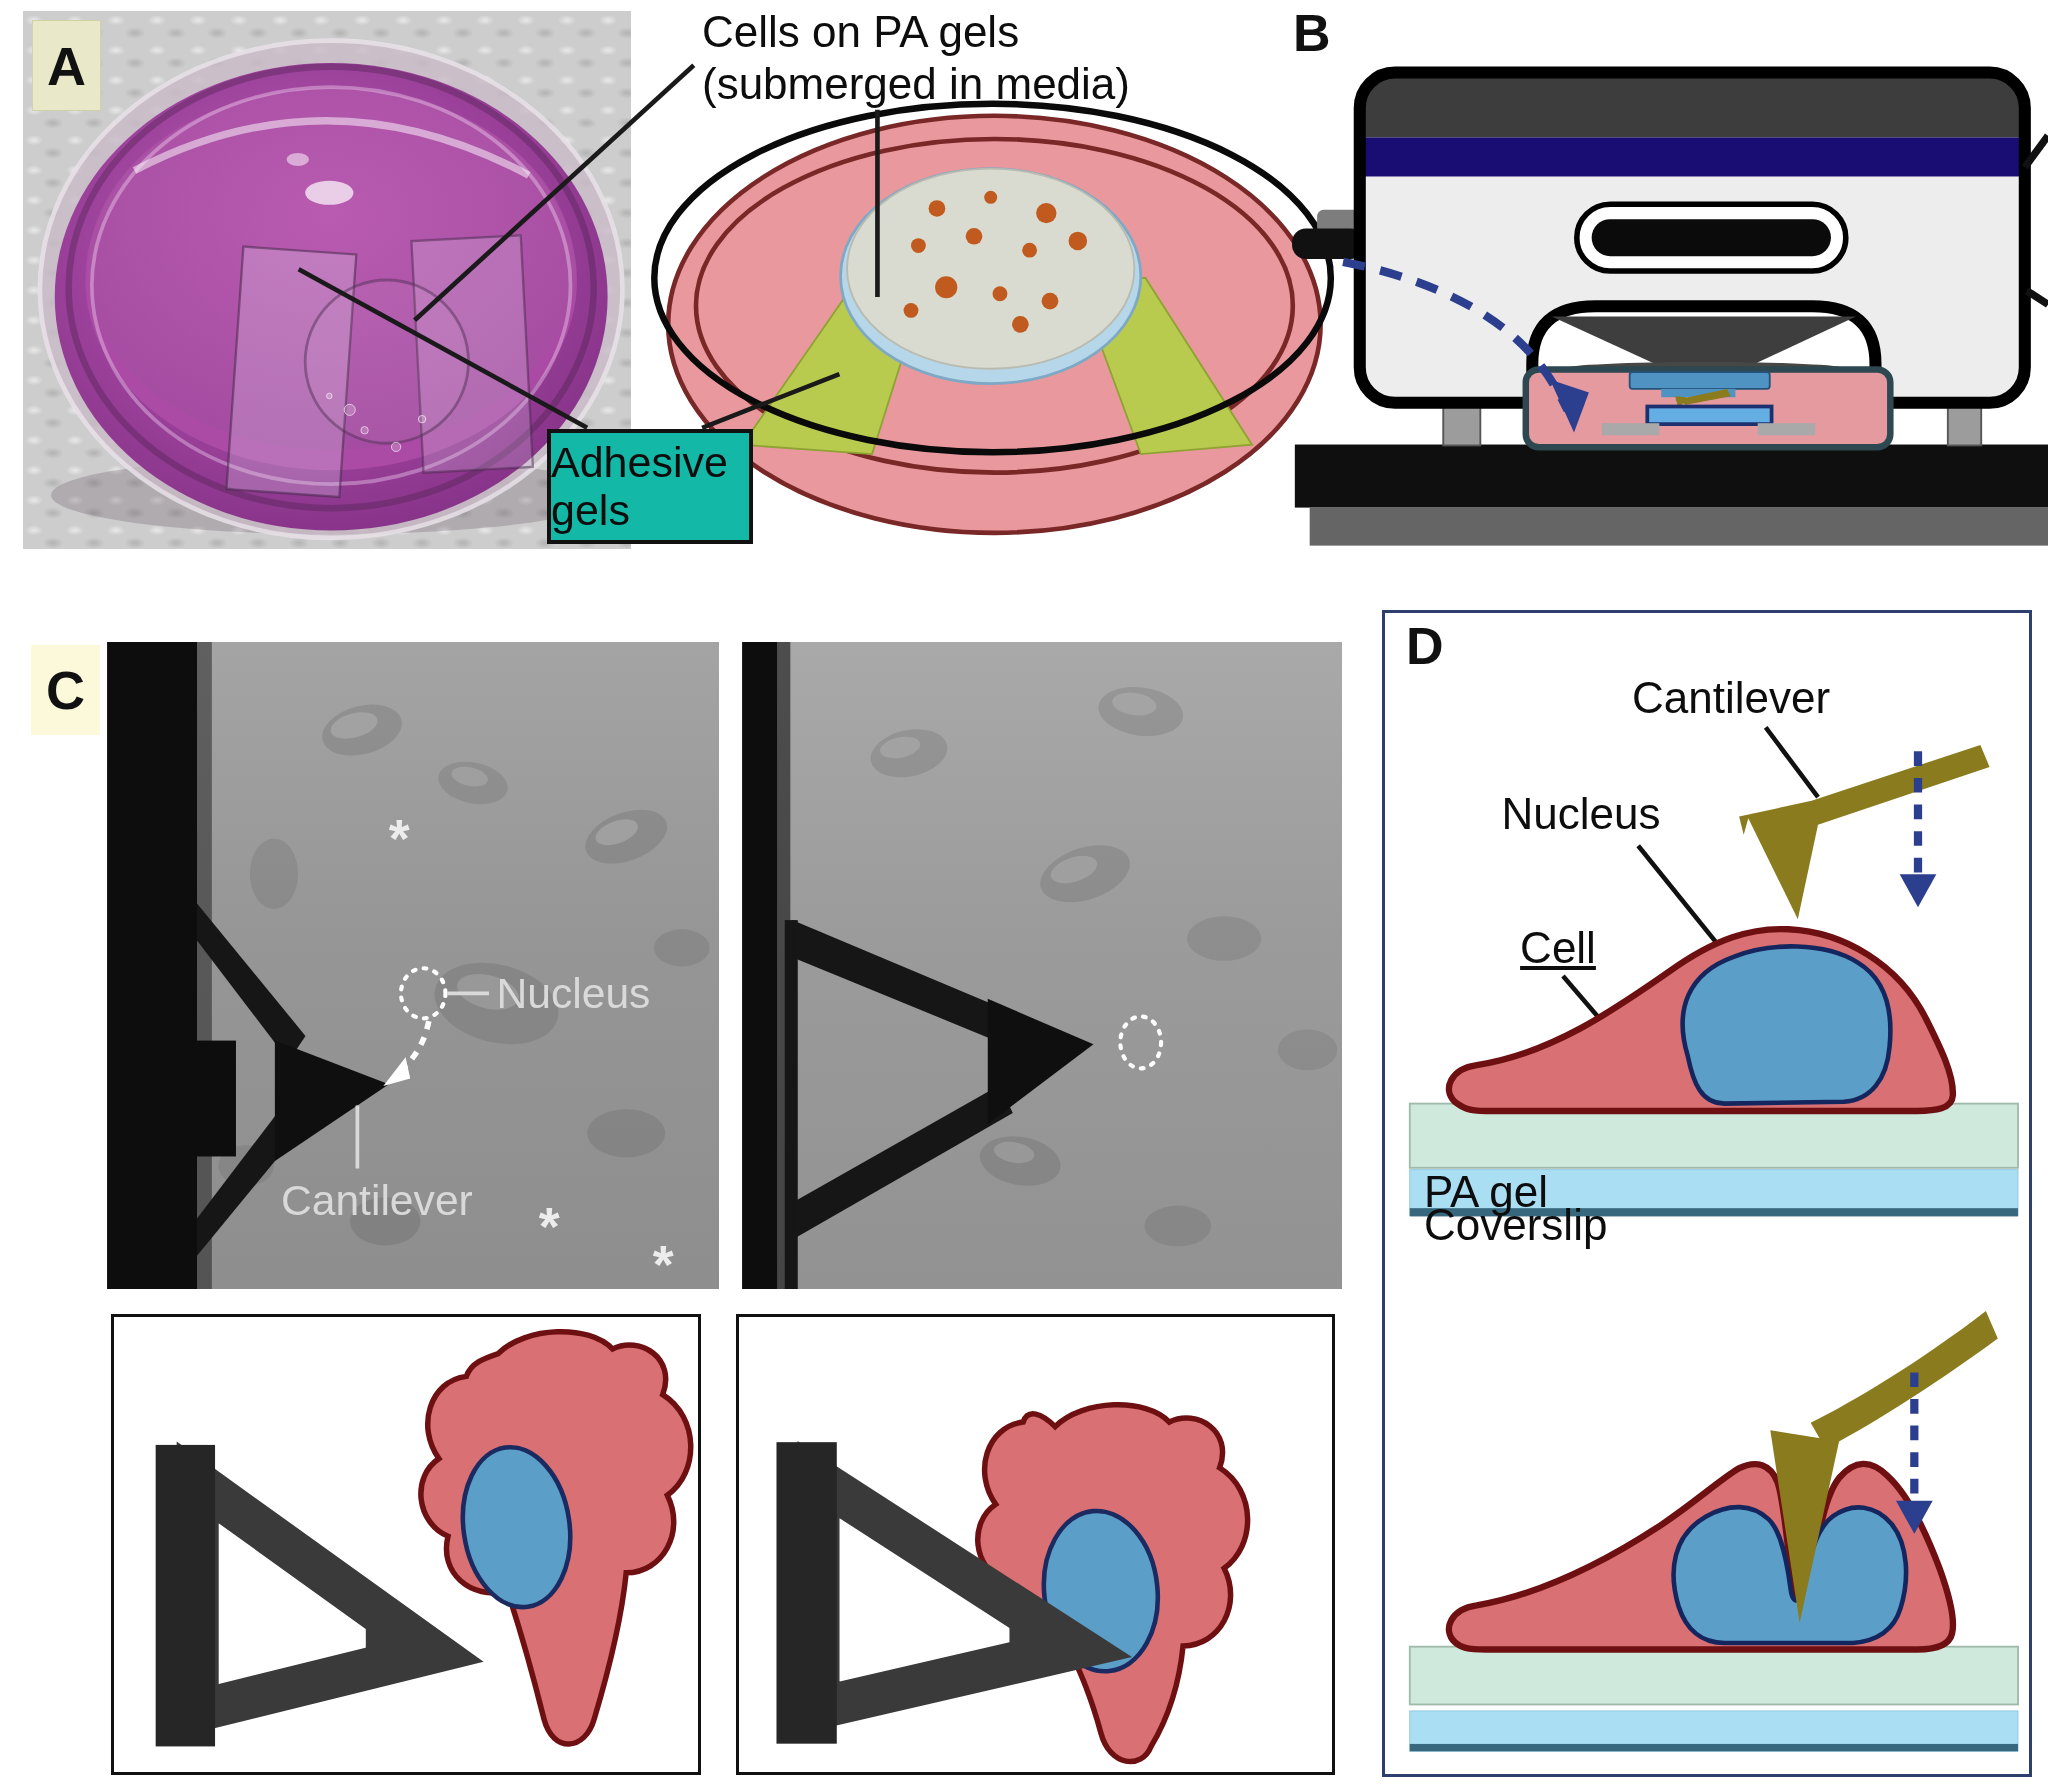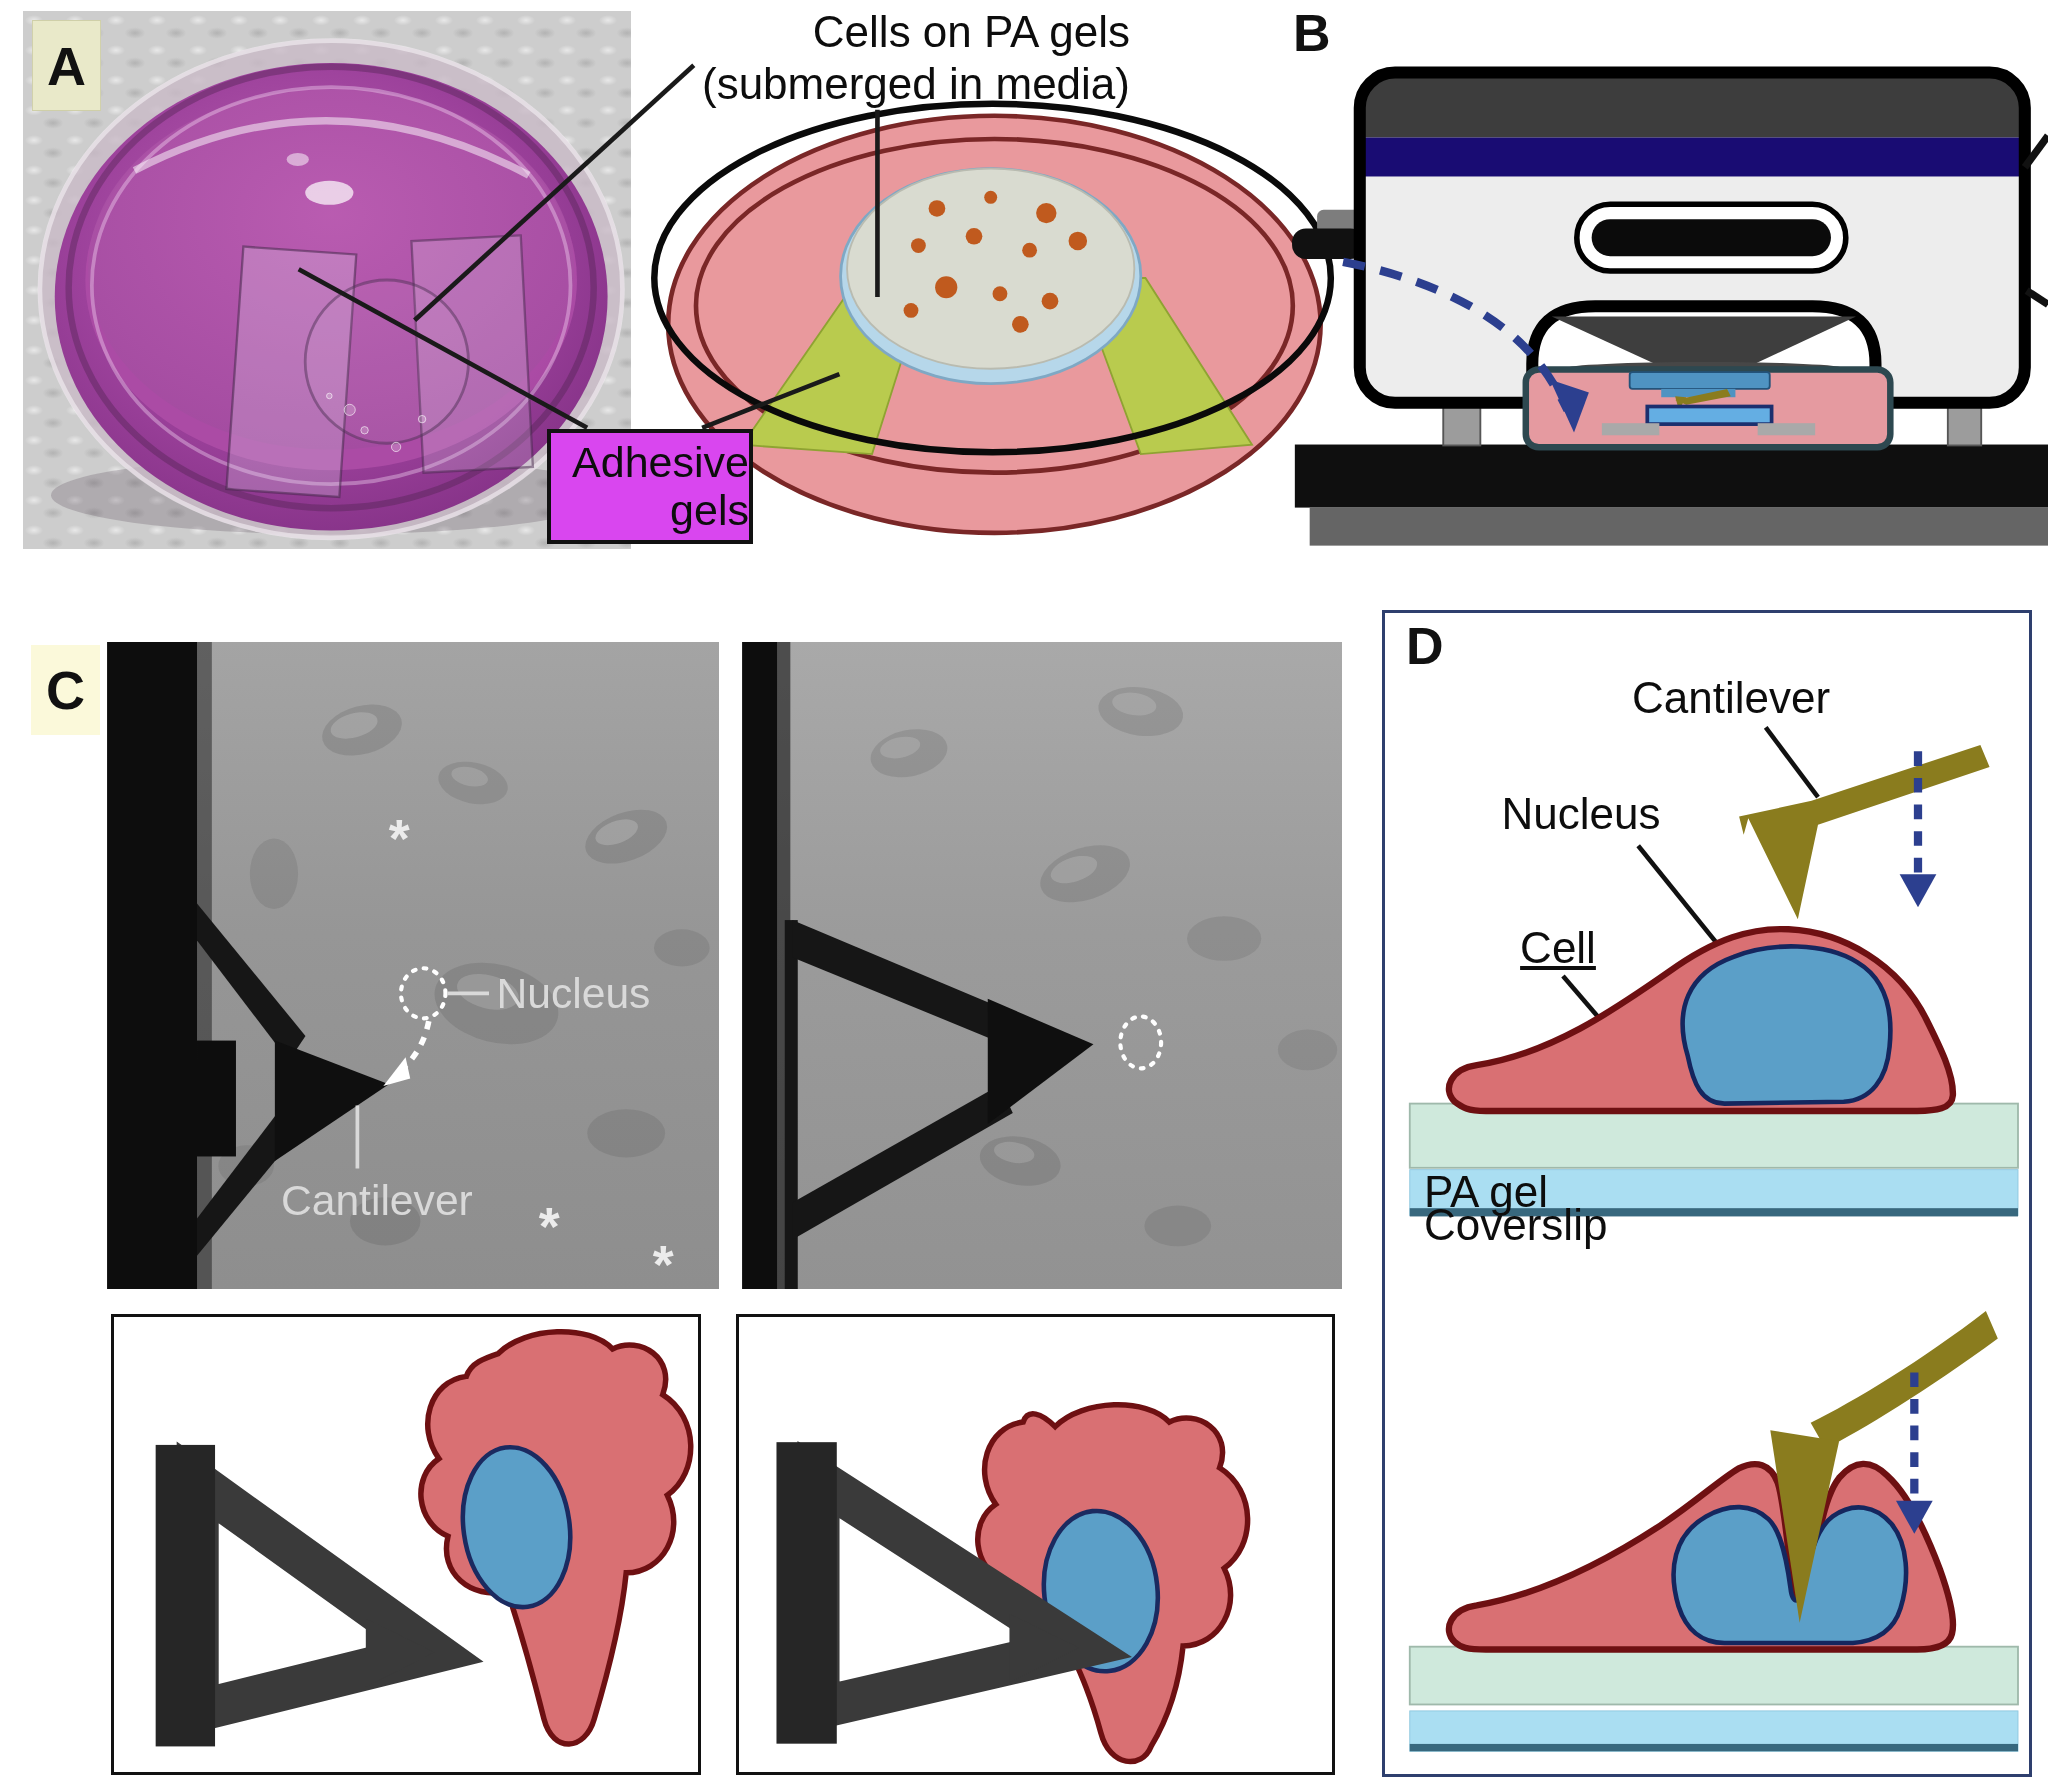"Cells on PA gels" #cells-callout { text-align: right -> none }
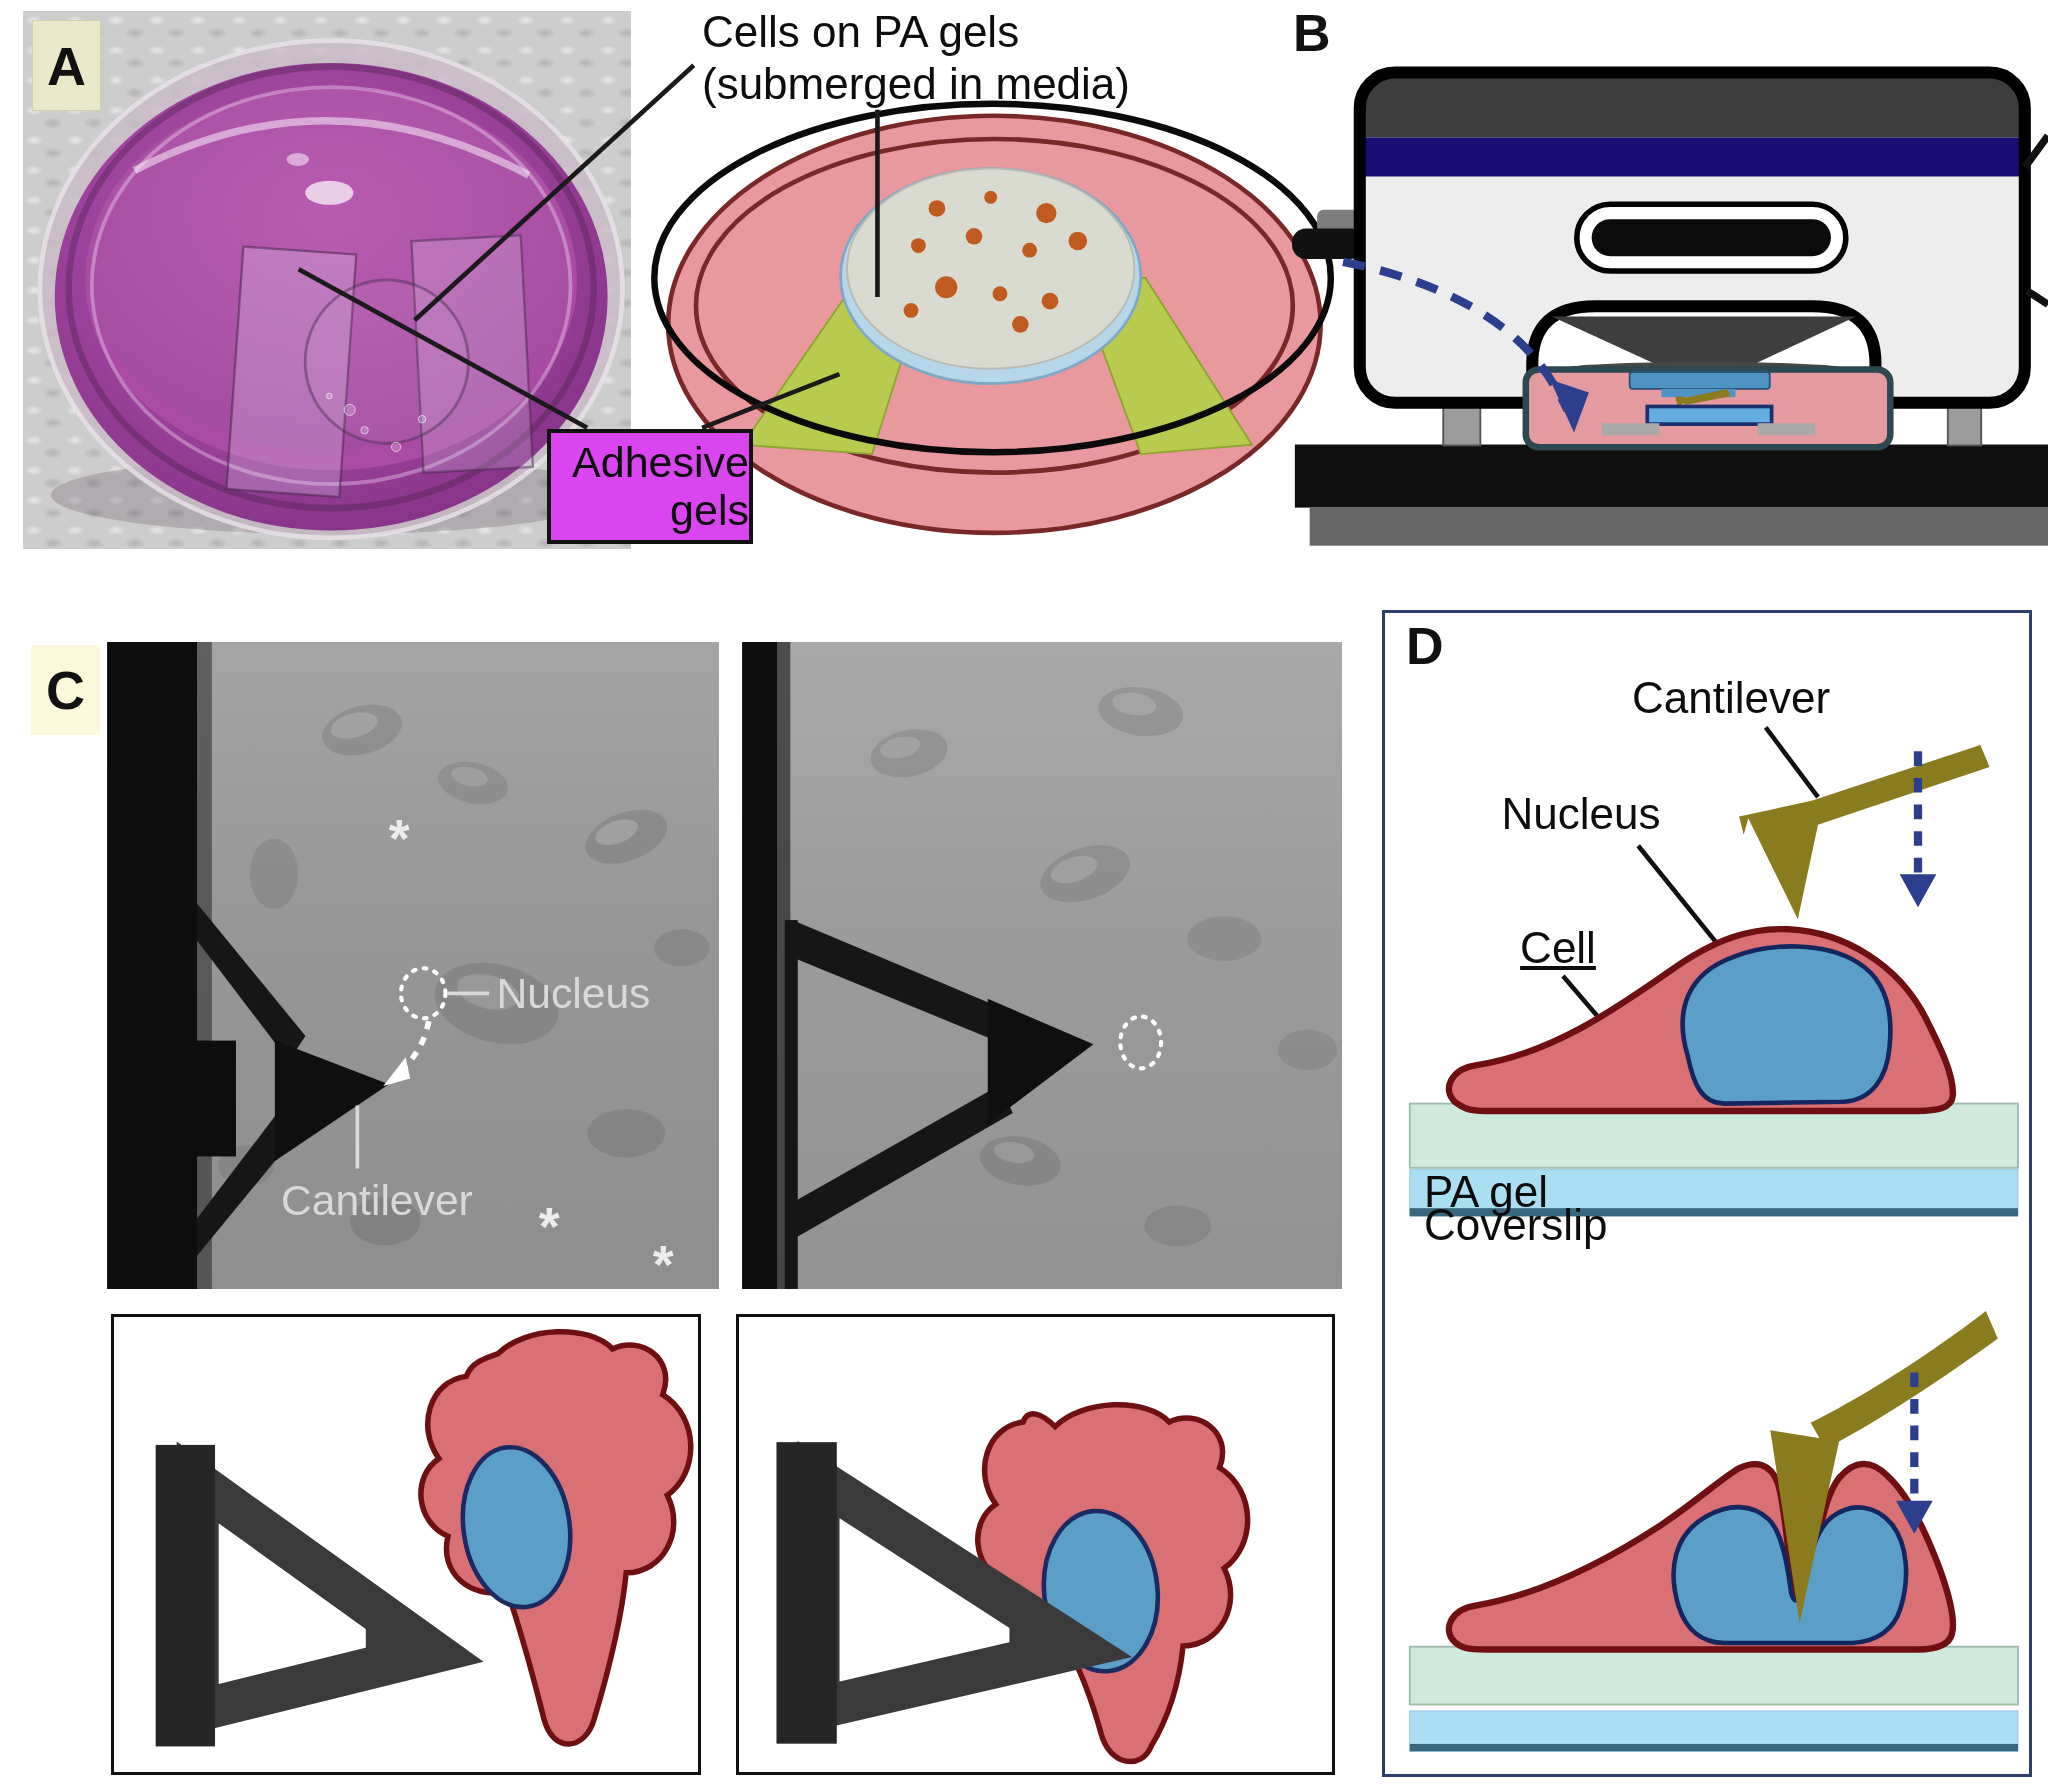"Adhesive" #tape-box { align-items: flex-end -> flex-start; background: #d946ef -> #14b8a6 }
